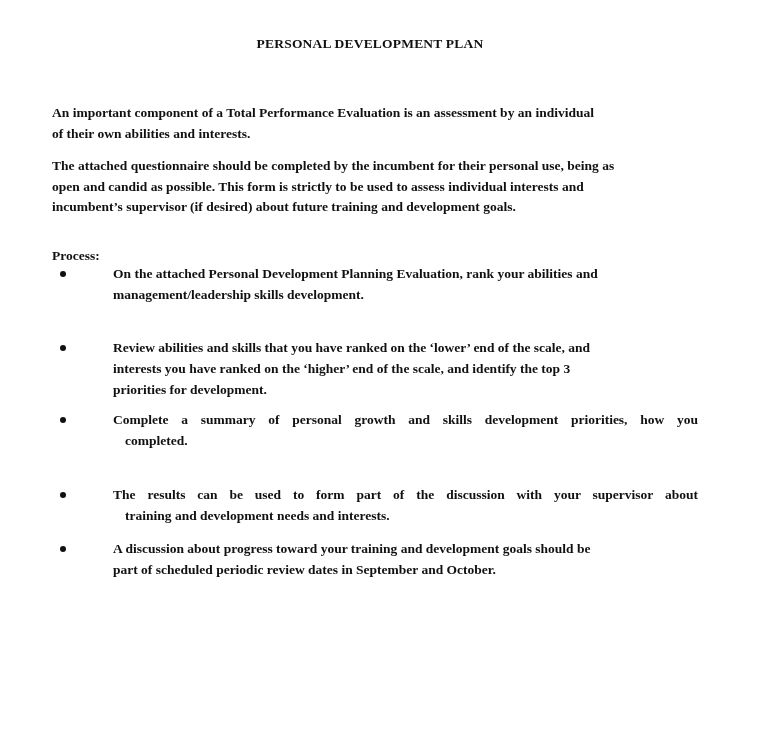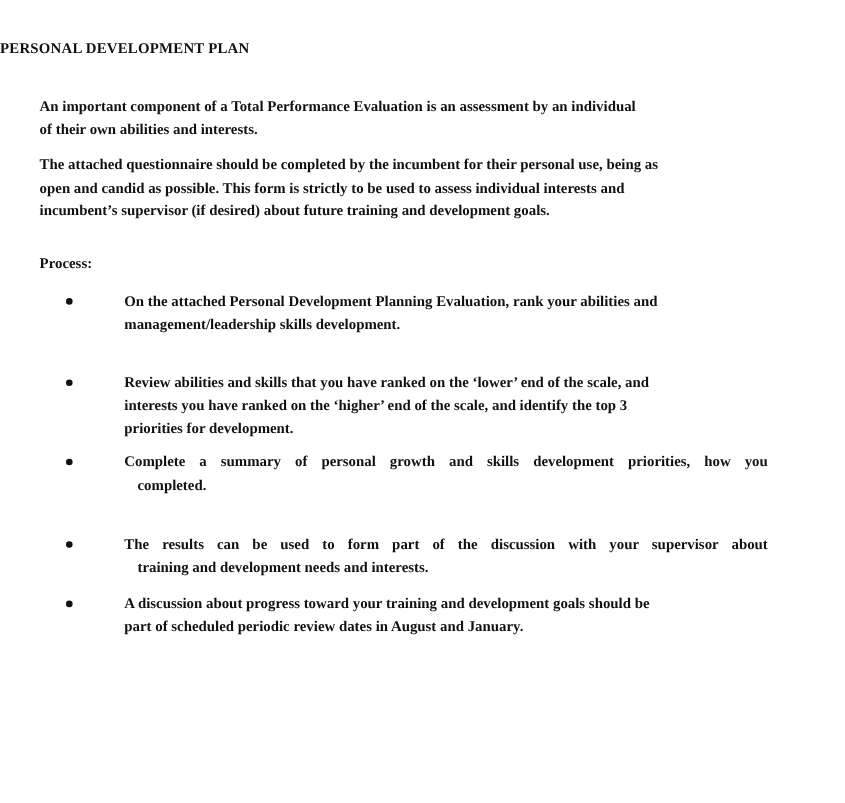"PERSONAL DEVELOPMENT PLAN" .title { text-align: left -> center }
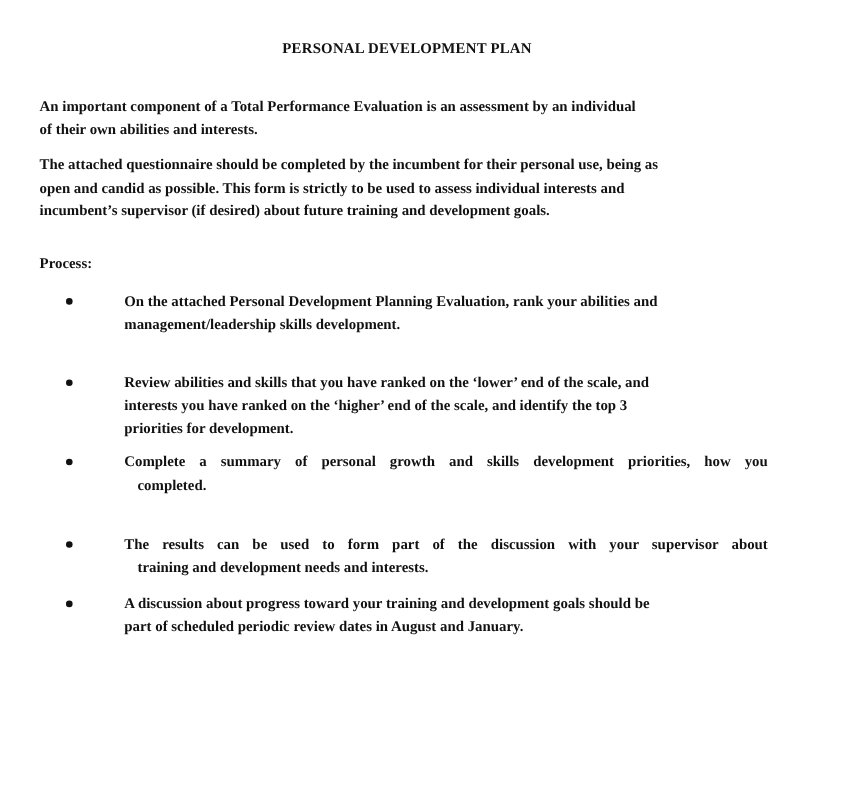"An important component of a" .para { margin: 0 -> 16px }
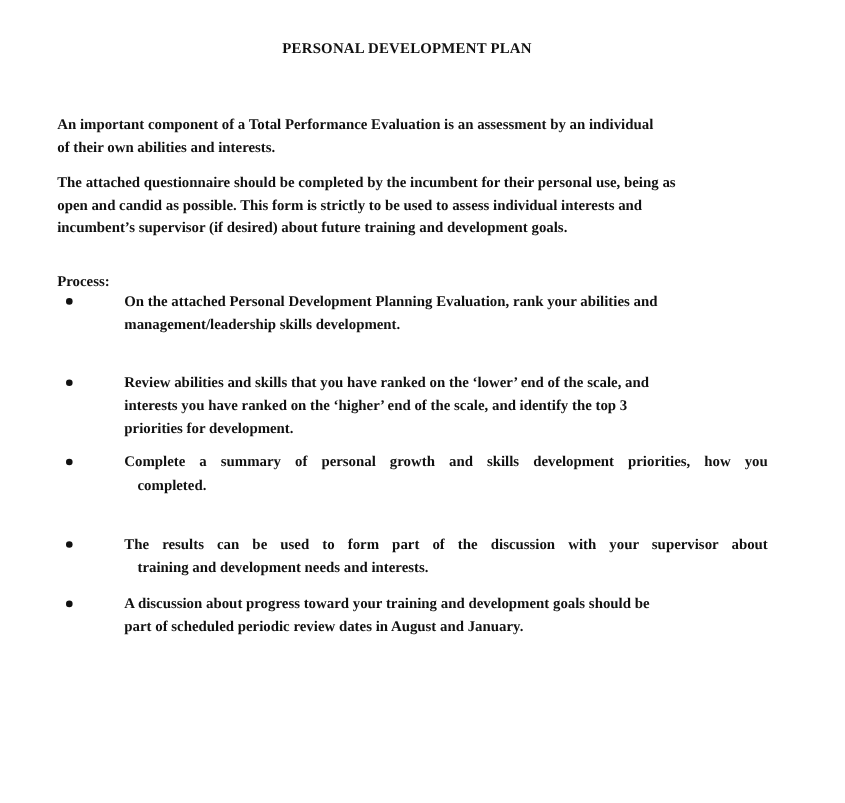"part of scheduled periodic review" span.line { text: August  and January -> September  and October }
